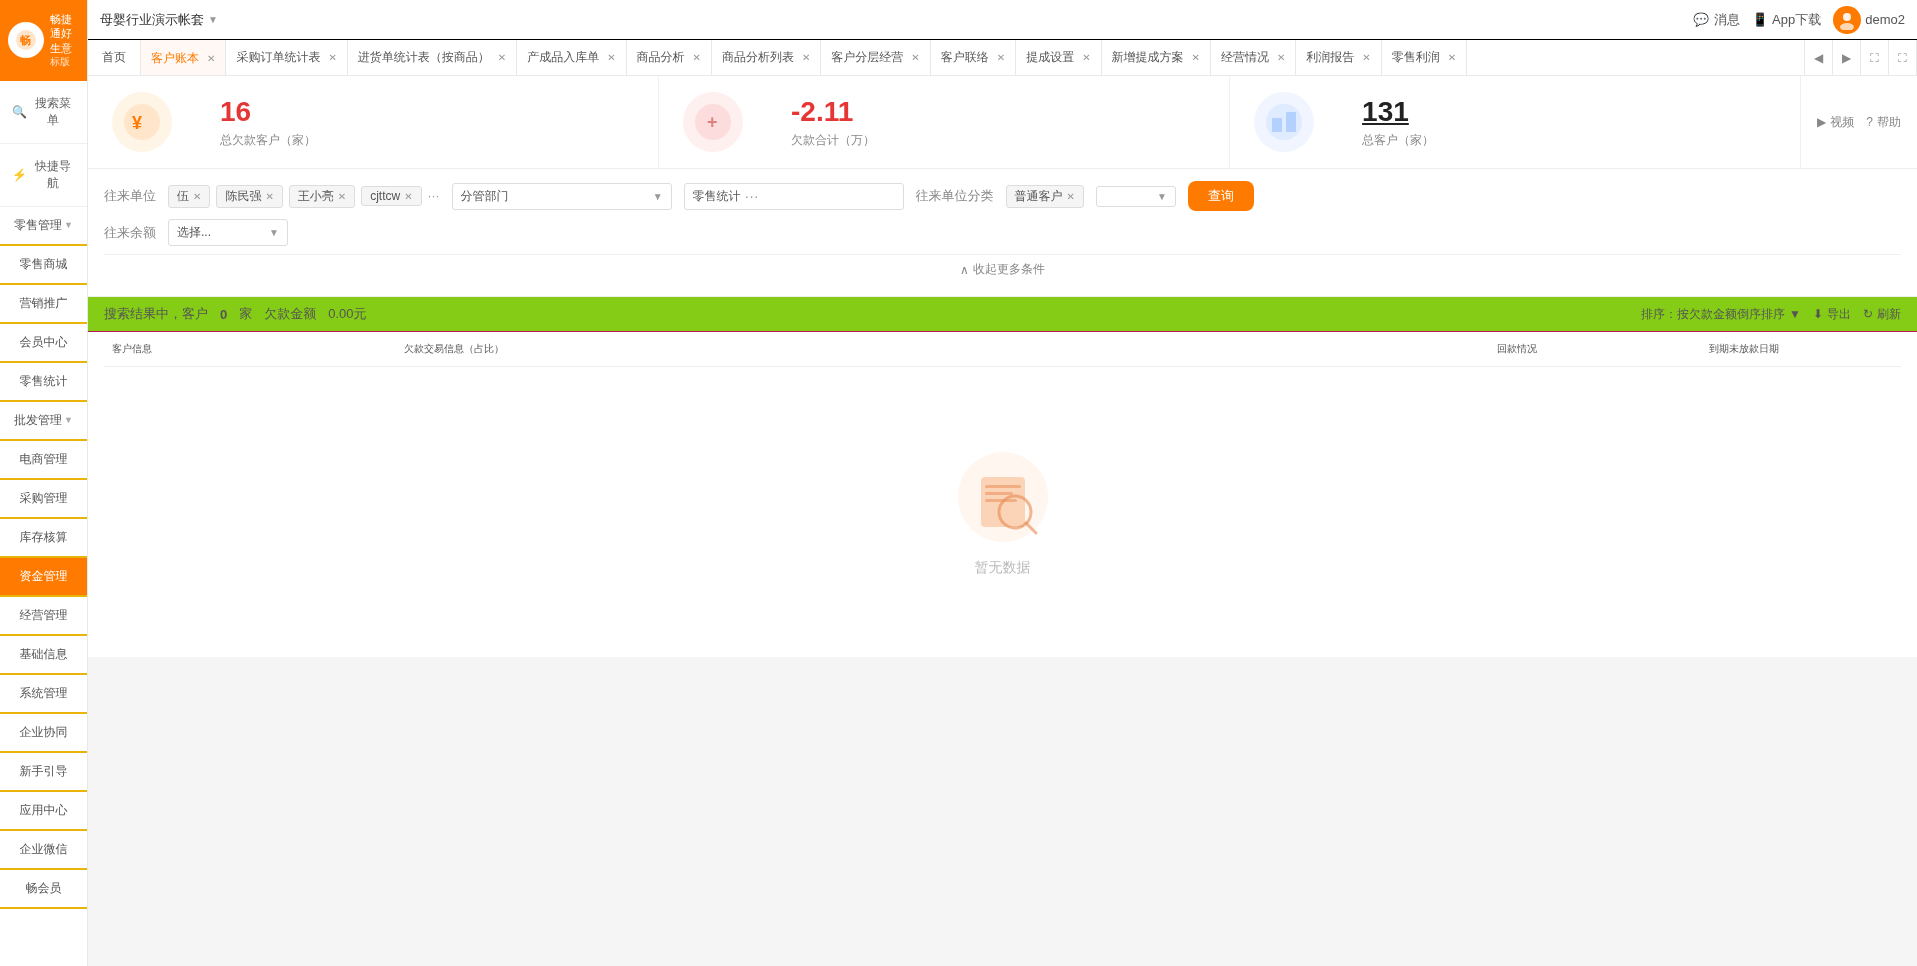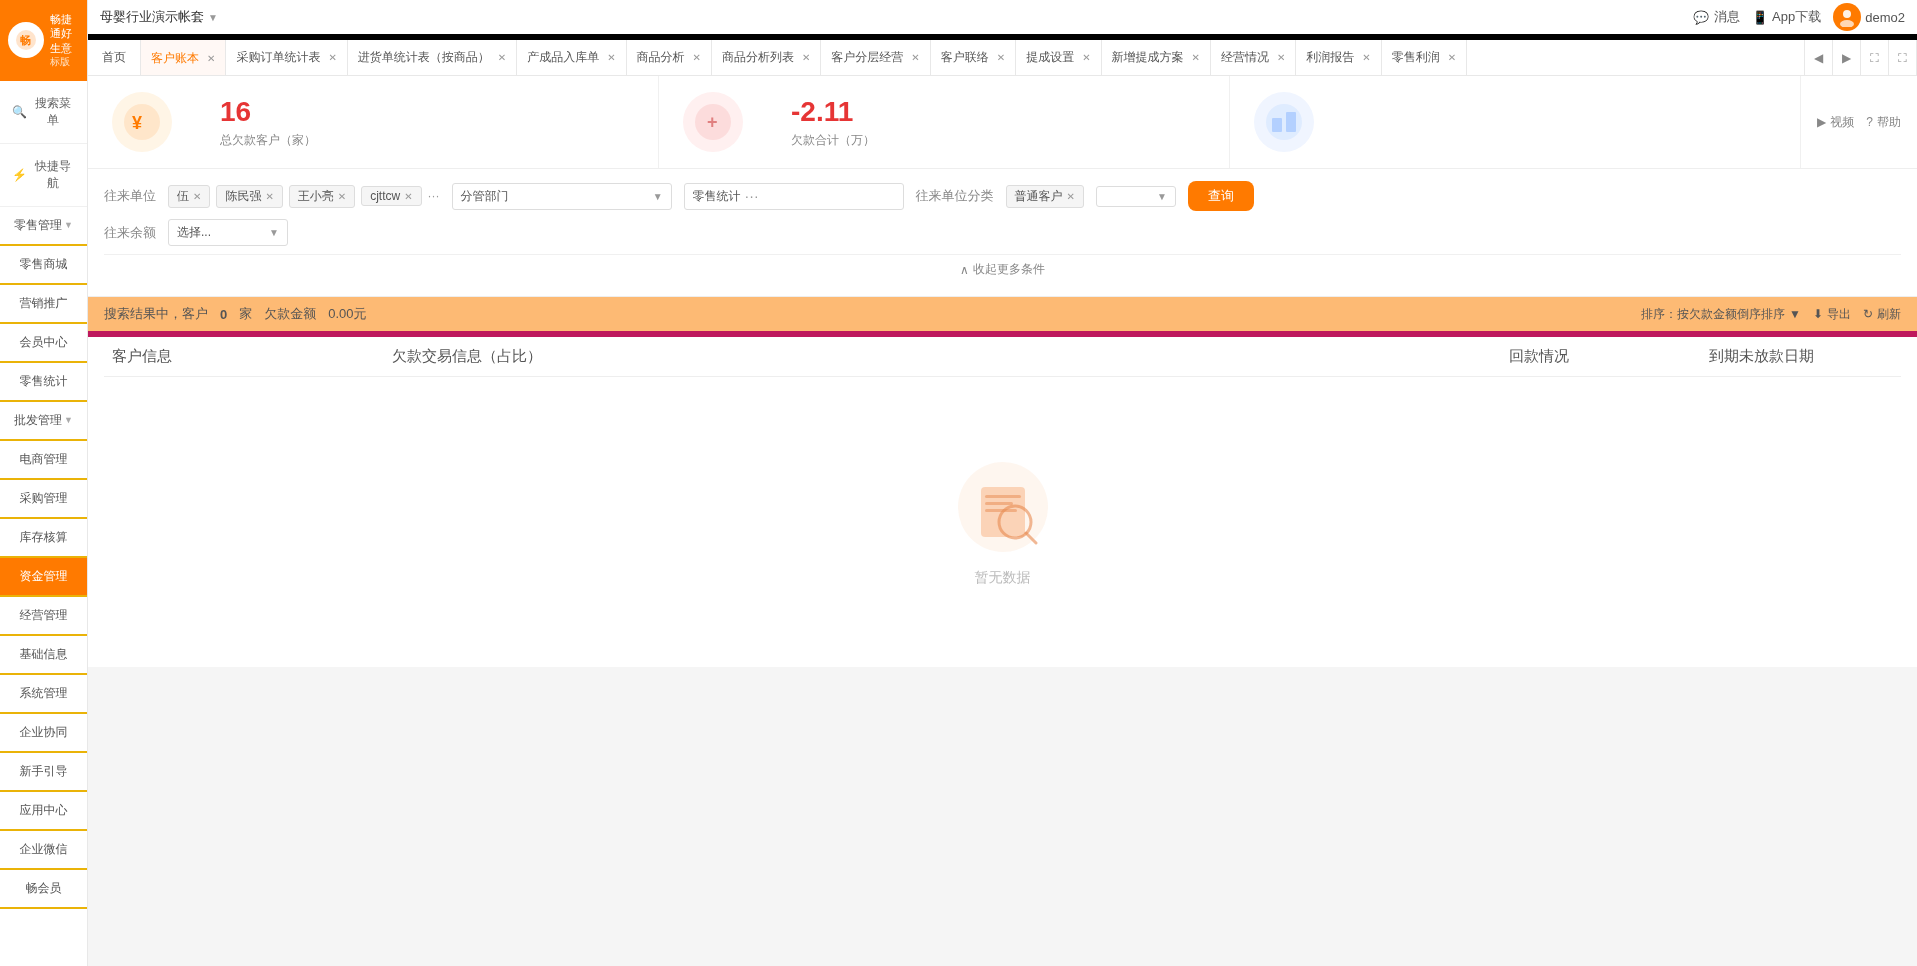"母婴行业演示帐套" .topbar { border-bottom: 6px solid #000000 -> 1px solid #000000 }
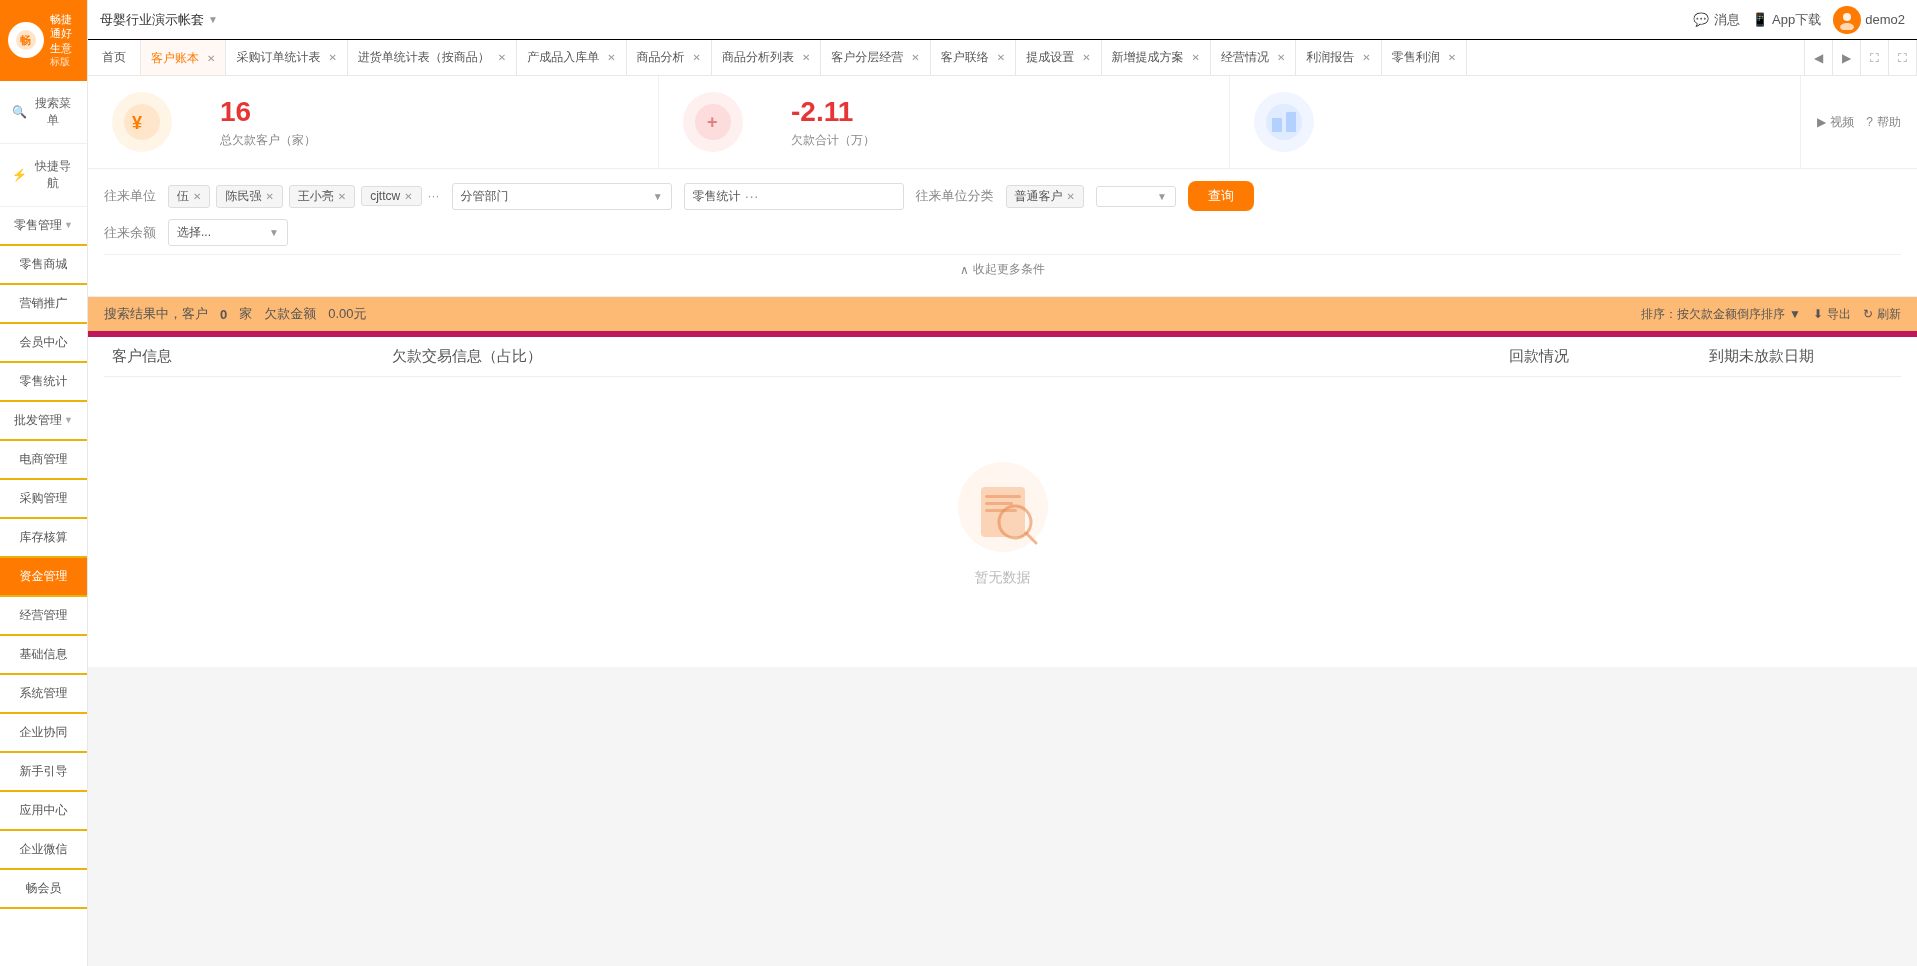"131" div.stat-info { html: none -> <div> <div>131</div> <div>总客户（家）</div> </div> }
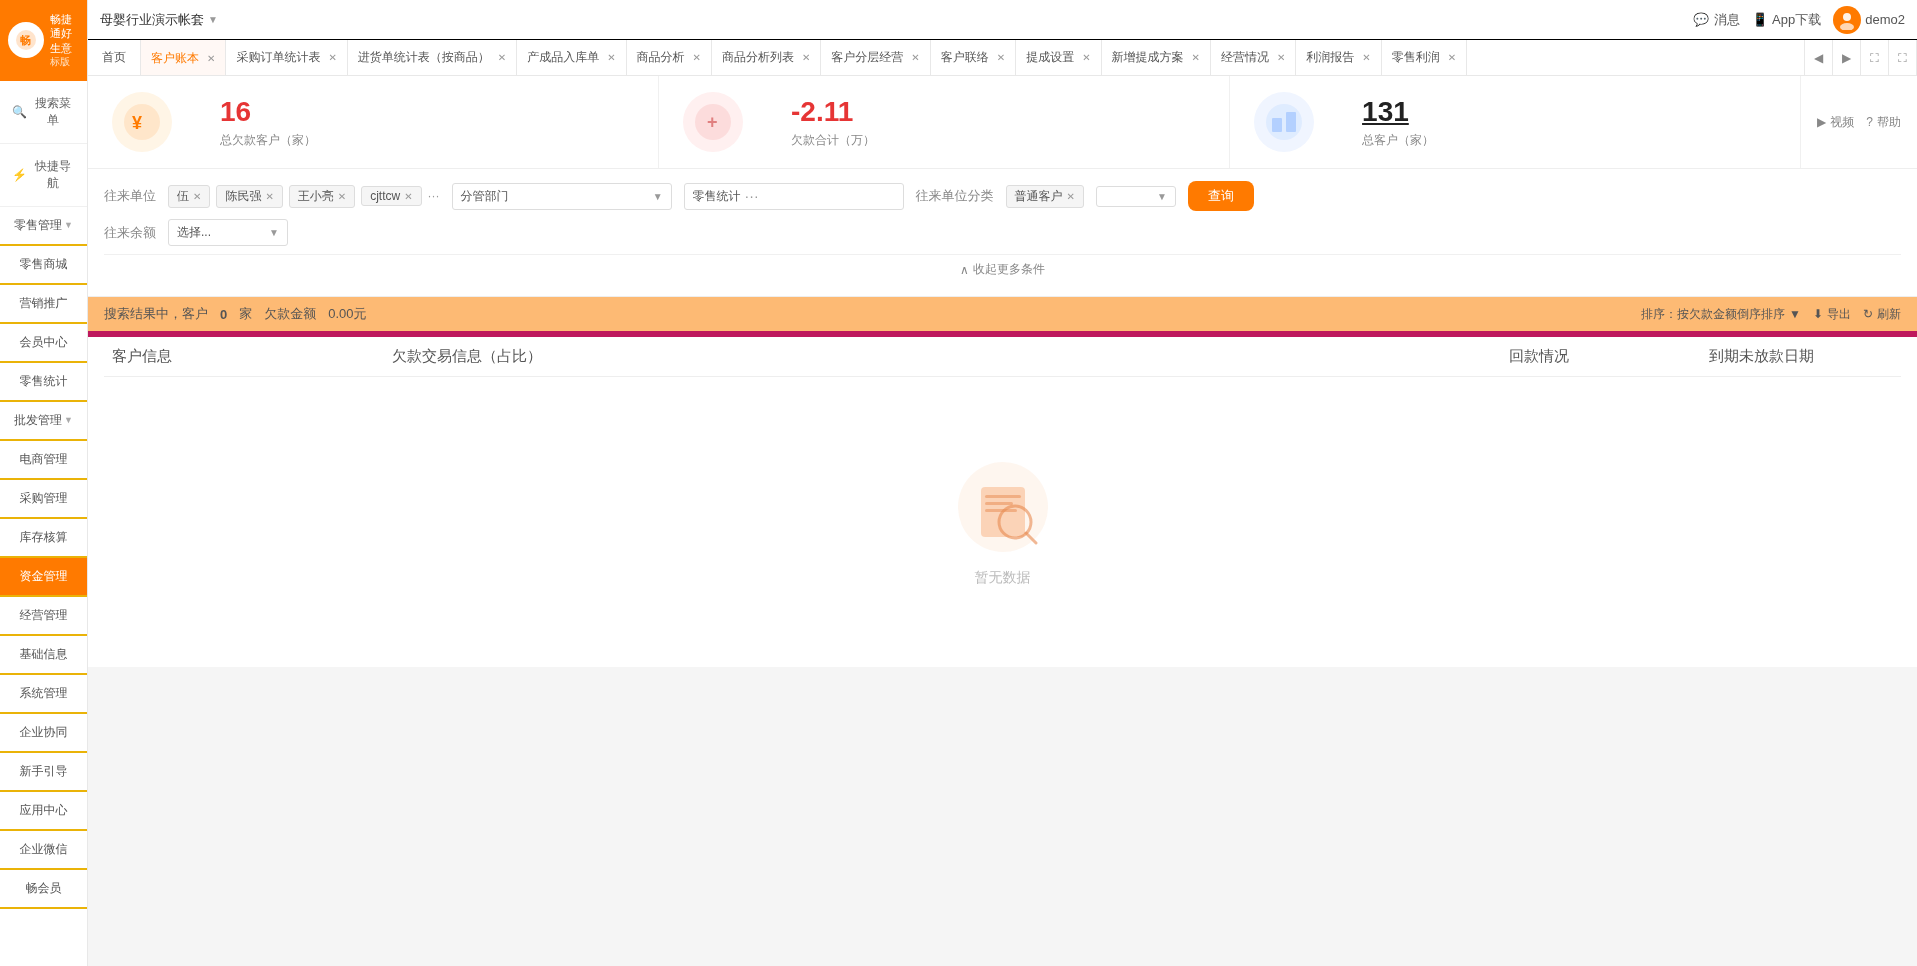"搜索结果中，客户" .result-bar { background: #fdba74 -> #84cc16; border-bottom: 6px solid #be185d -> 1px solid #be185d }
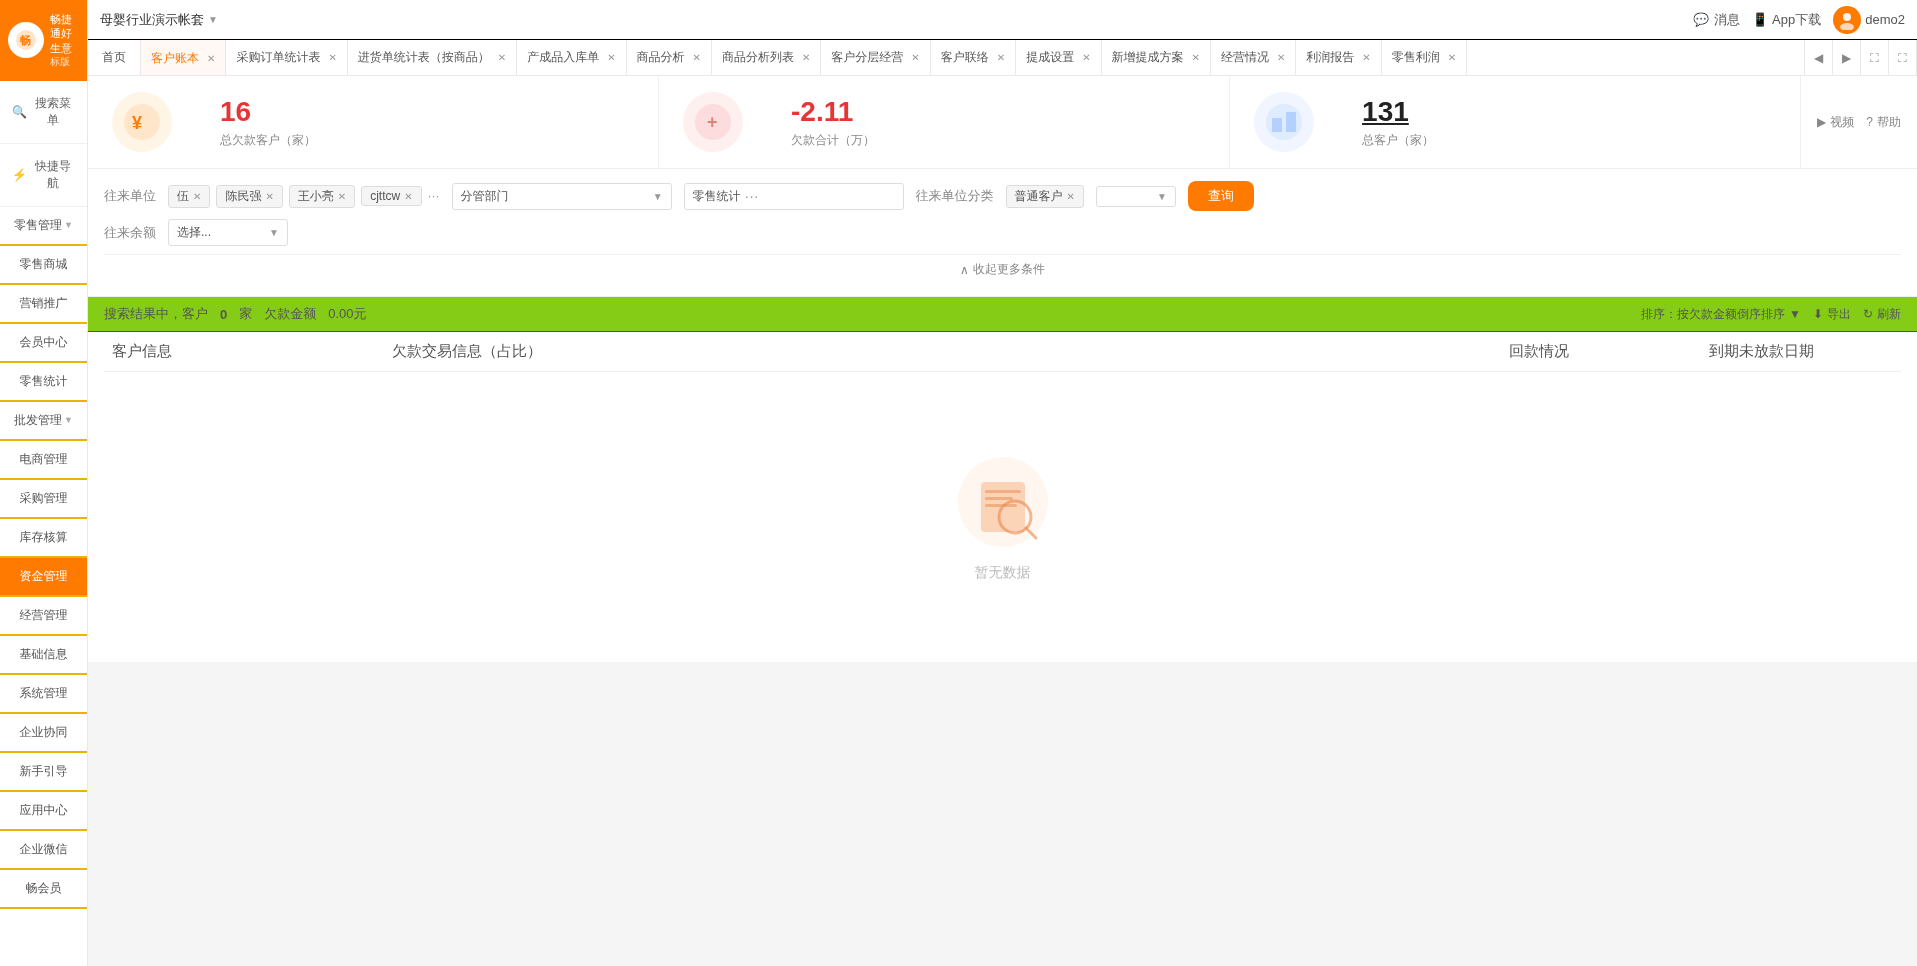"客户信息" .table-header { font-size: 15px -> 10px; gap: none -> 12px }
